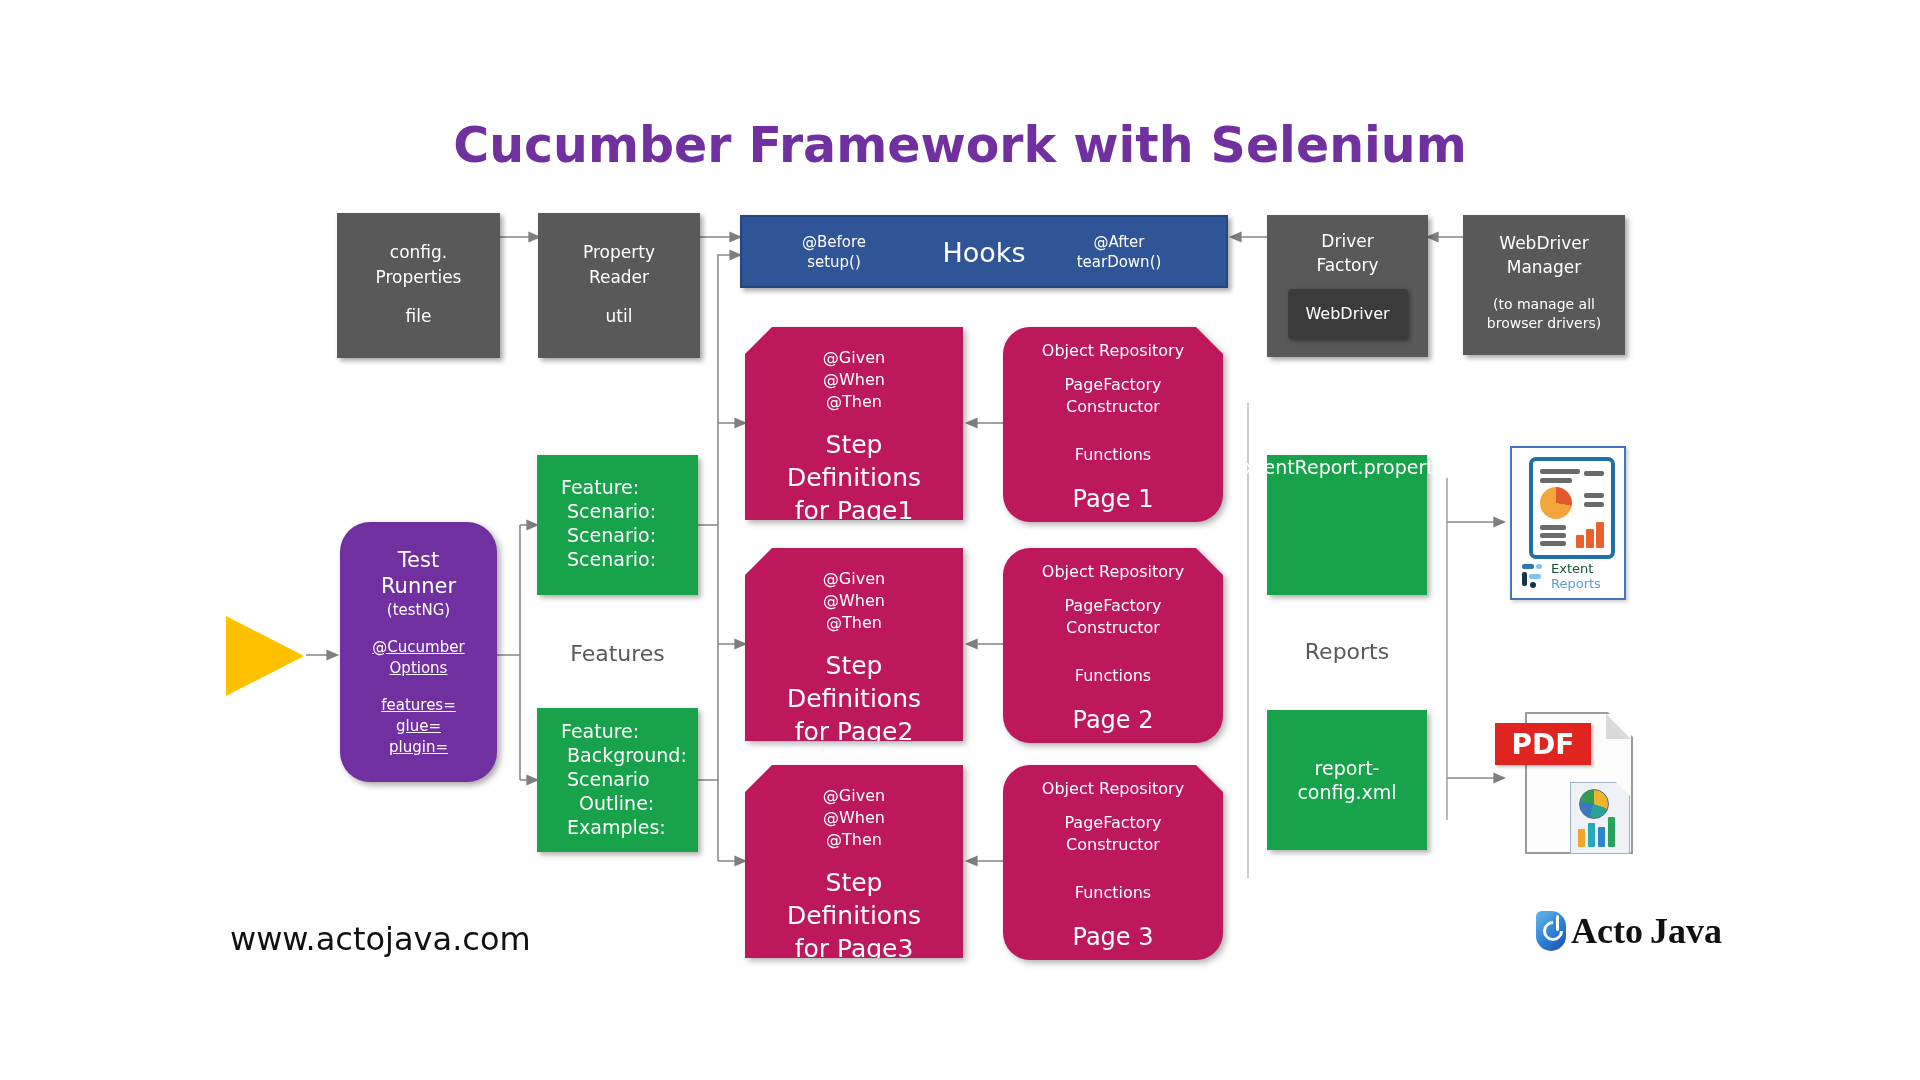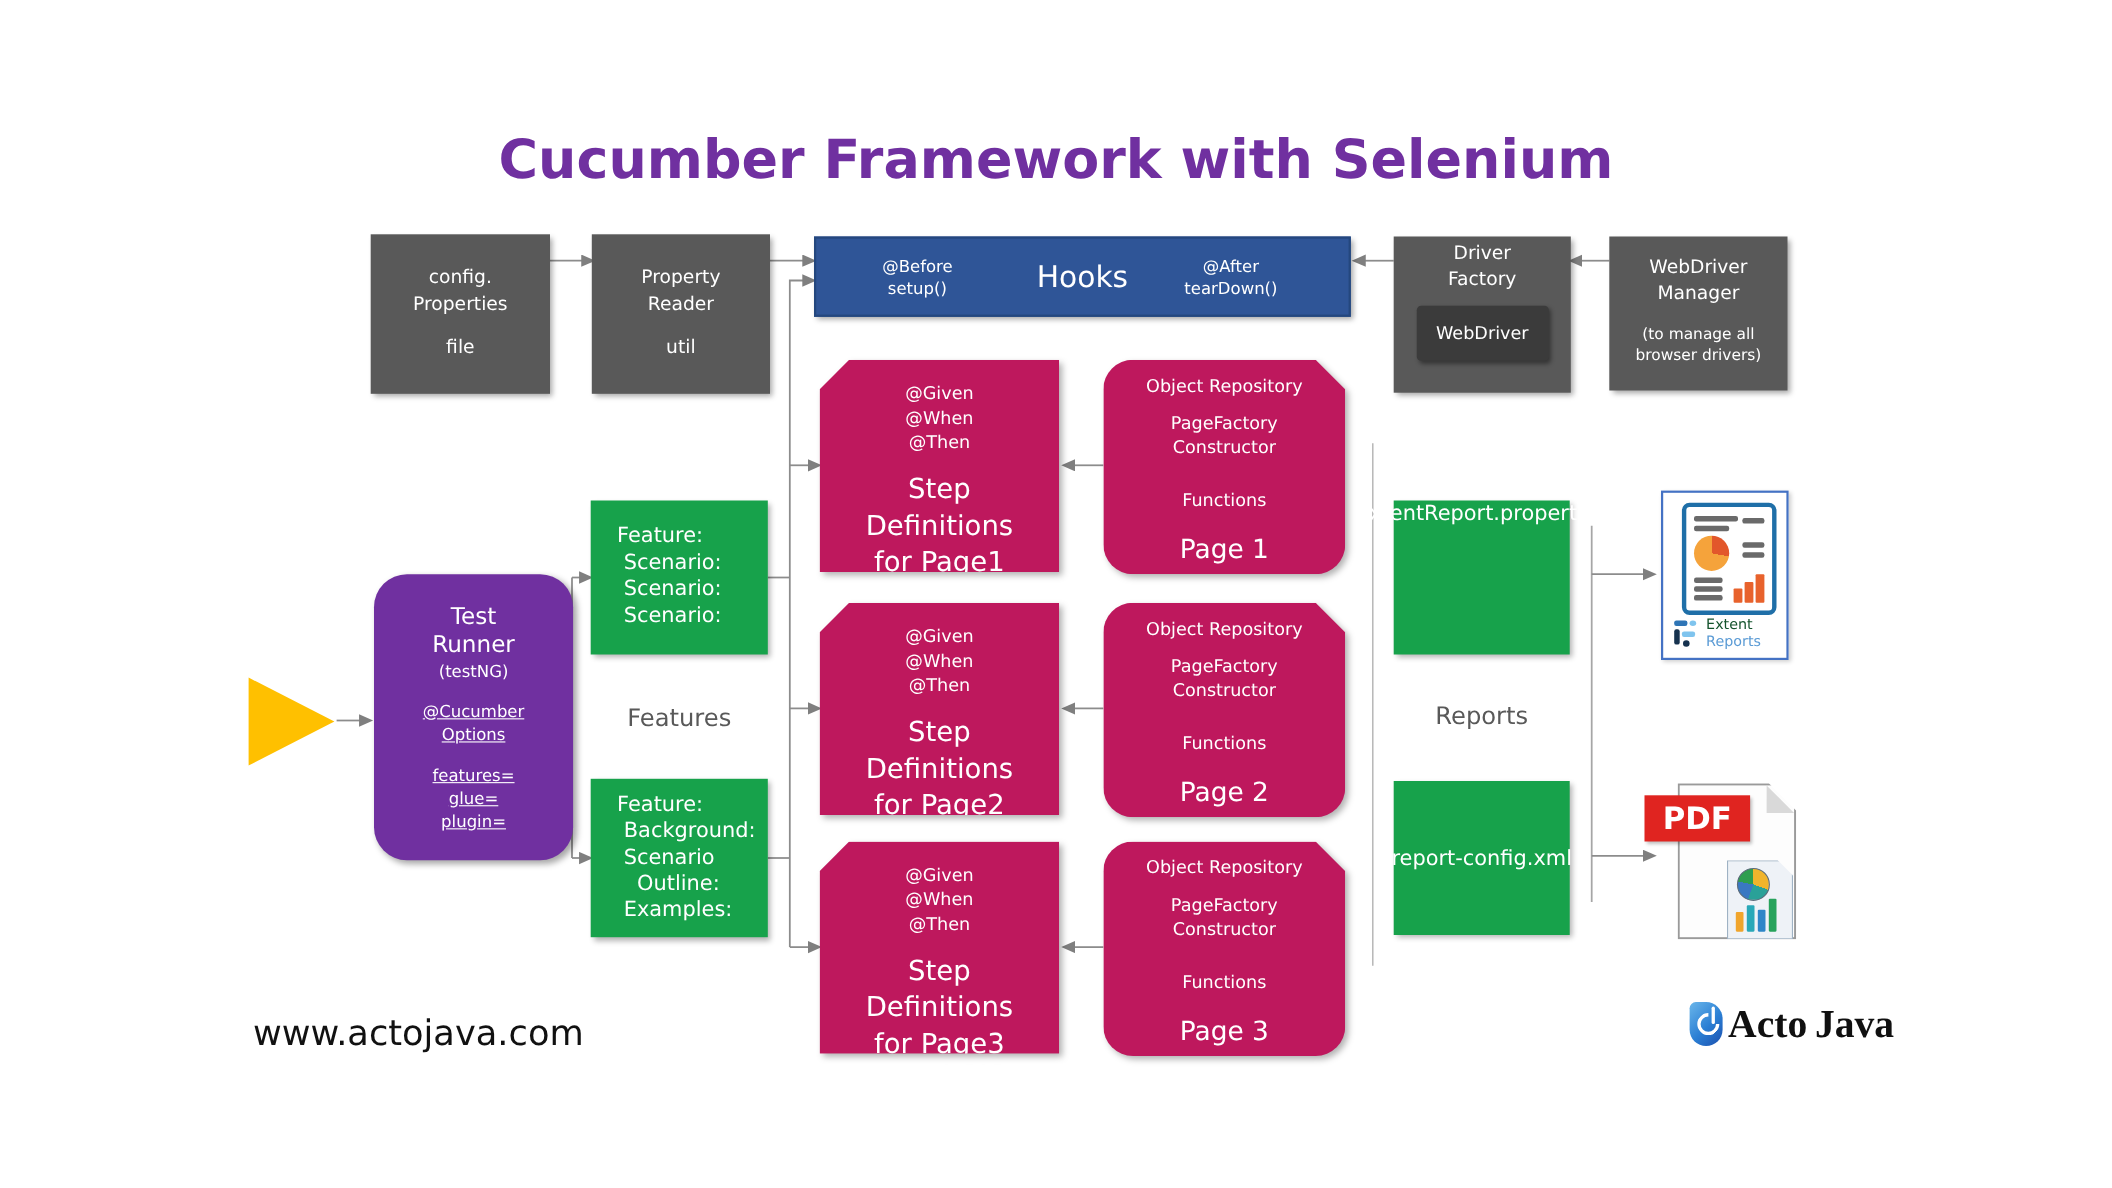"Driver" #box-dfactory { padding-top: 3px -> 14px }
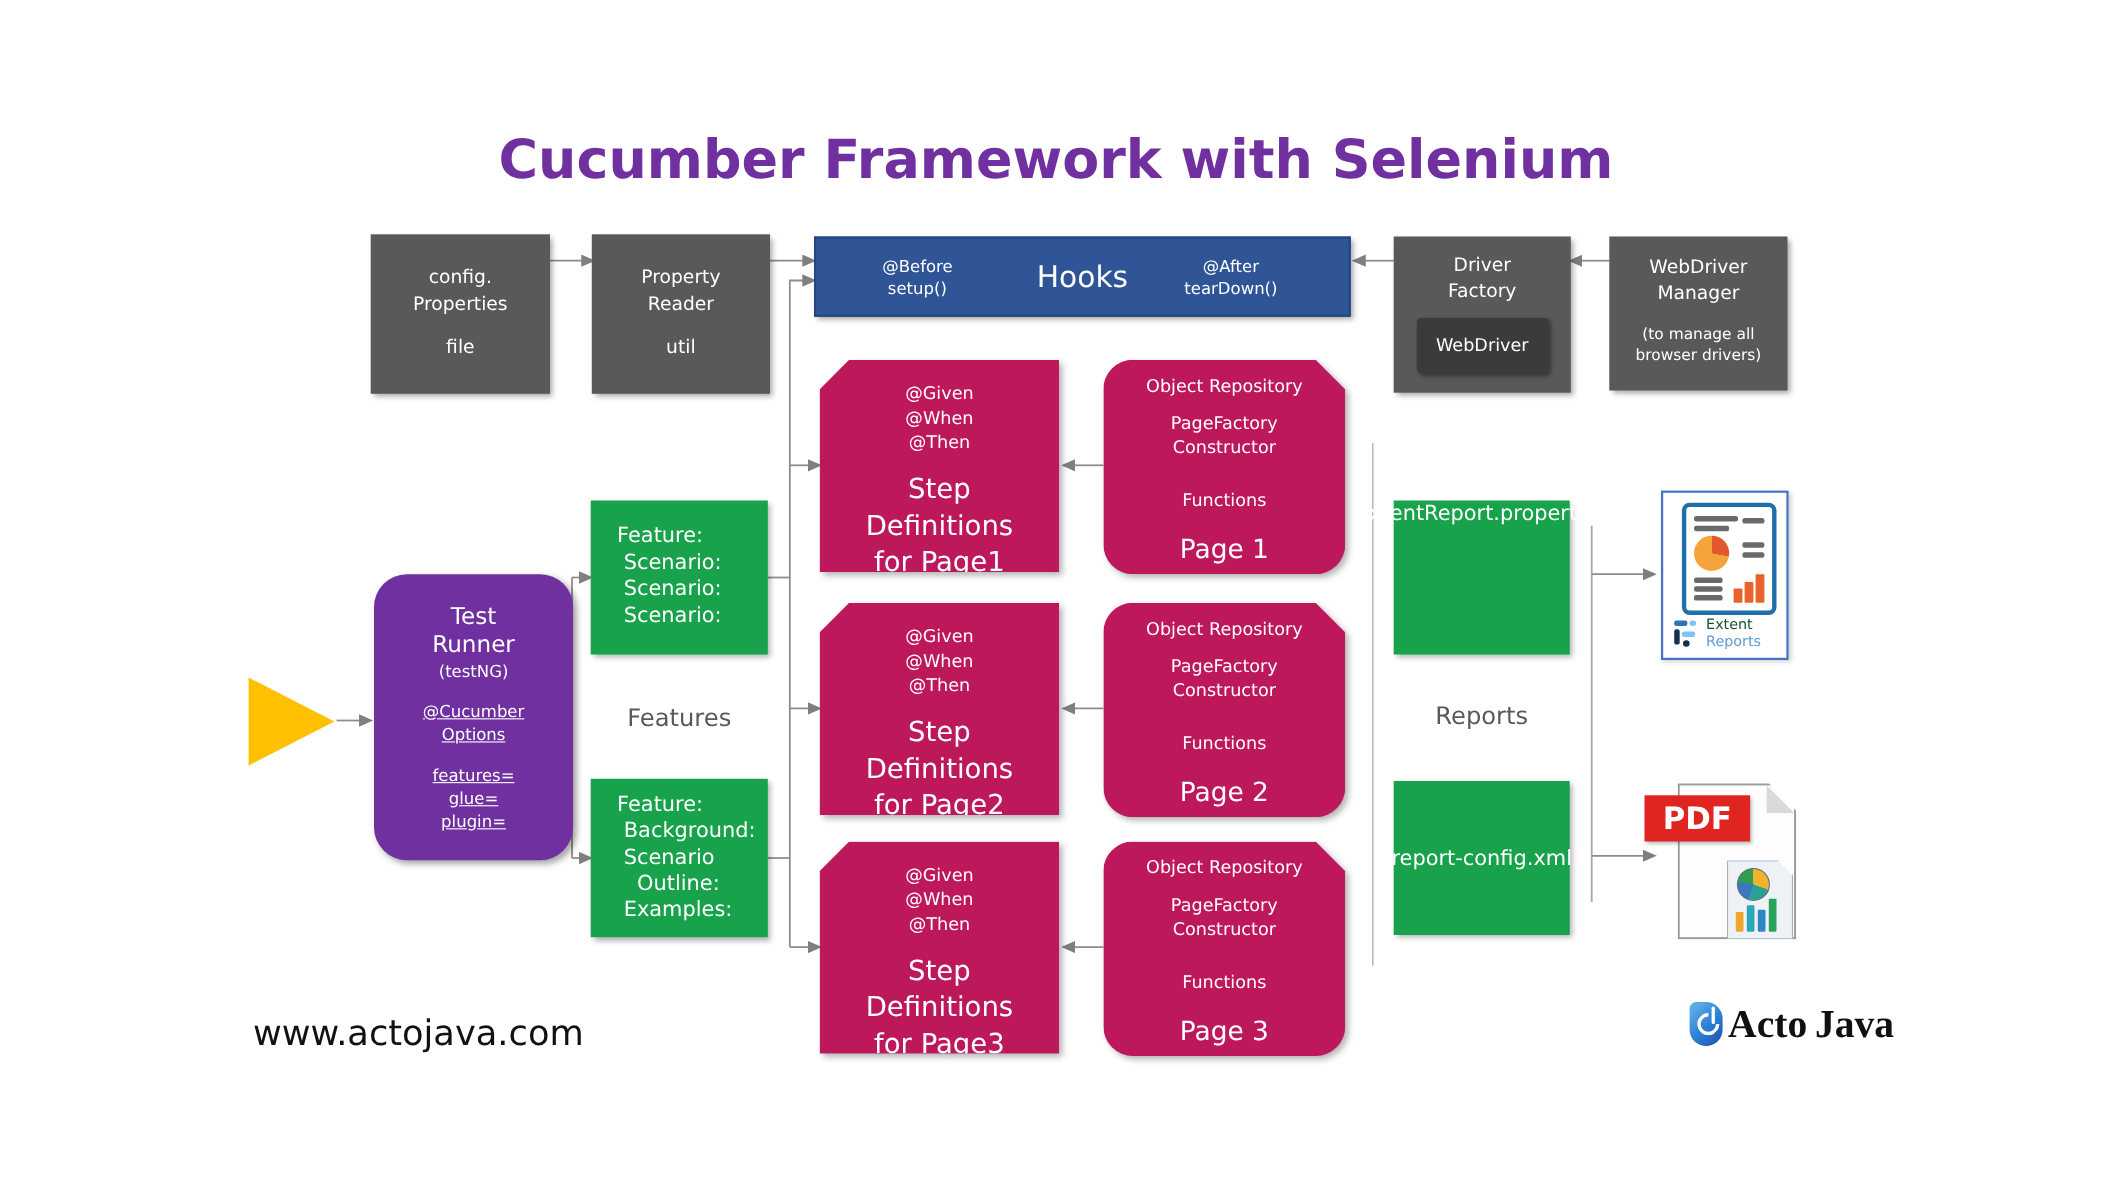"Test" #test-runner { width: 181px -> 157px }
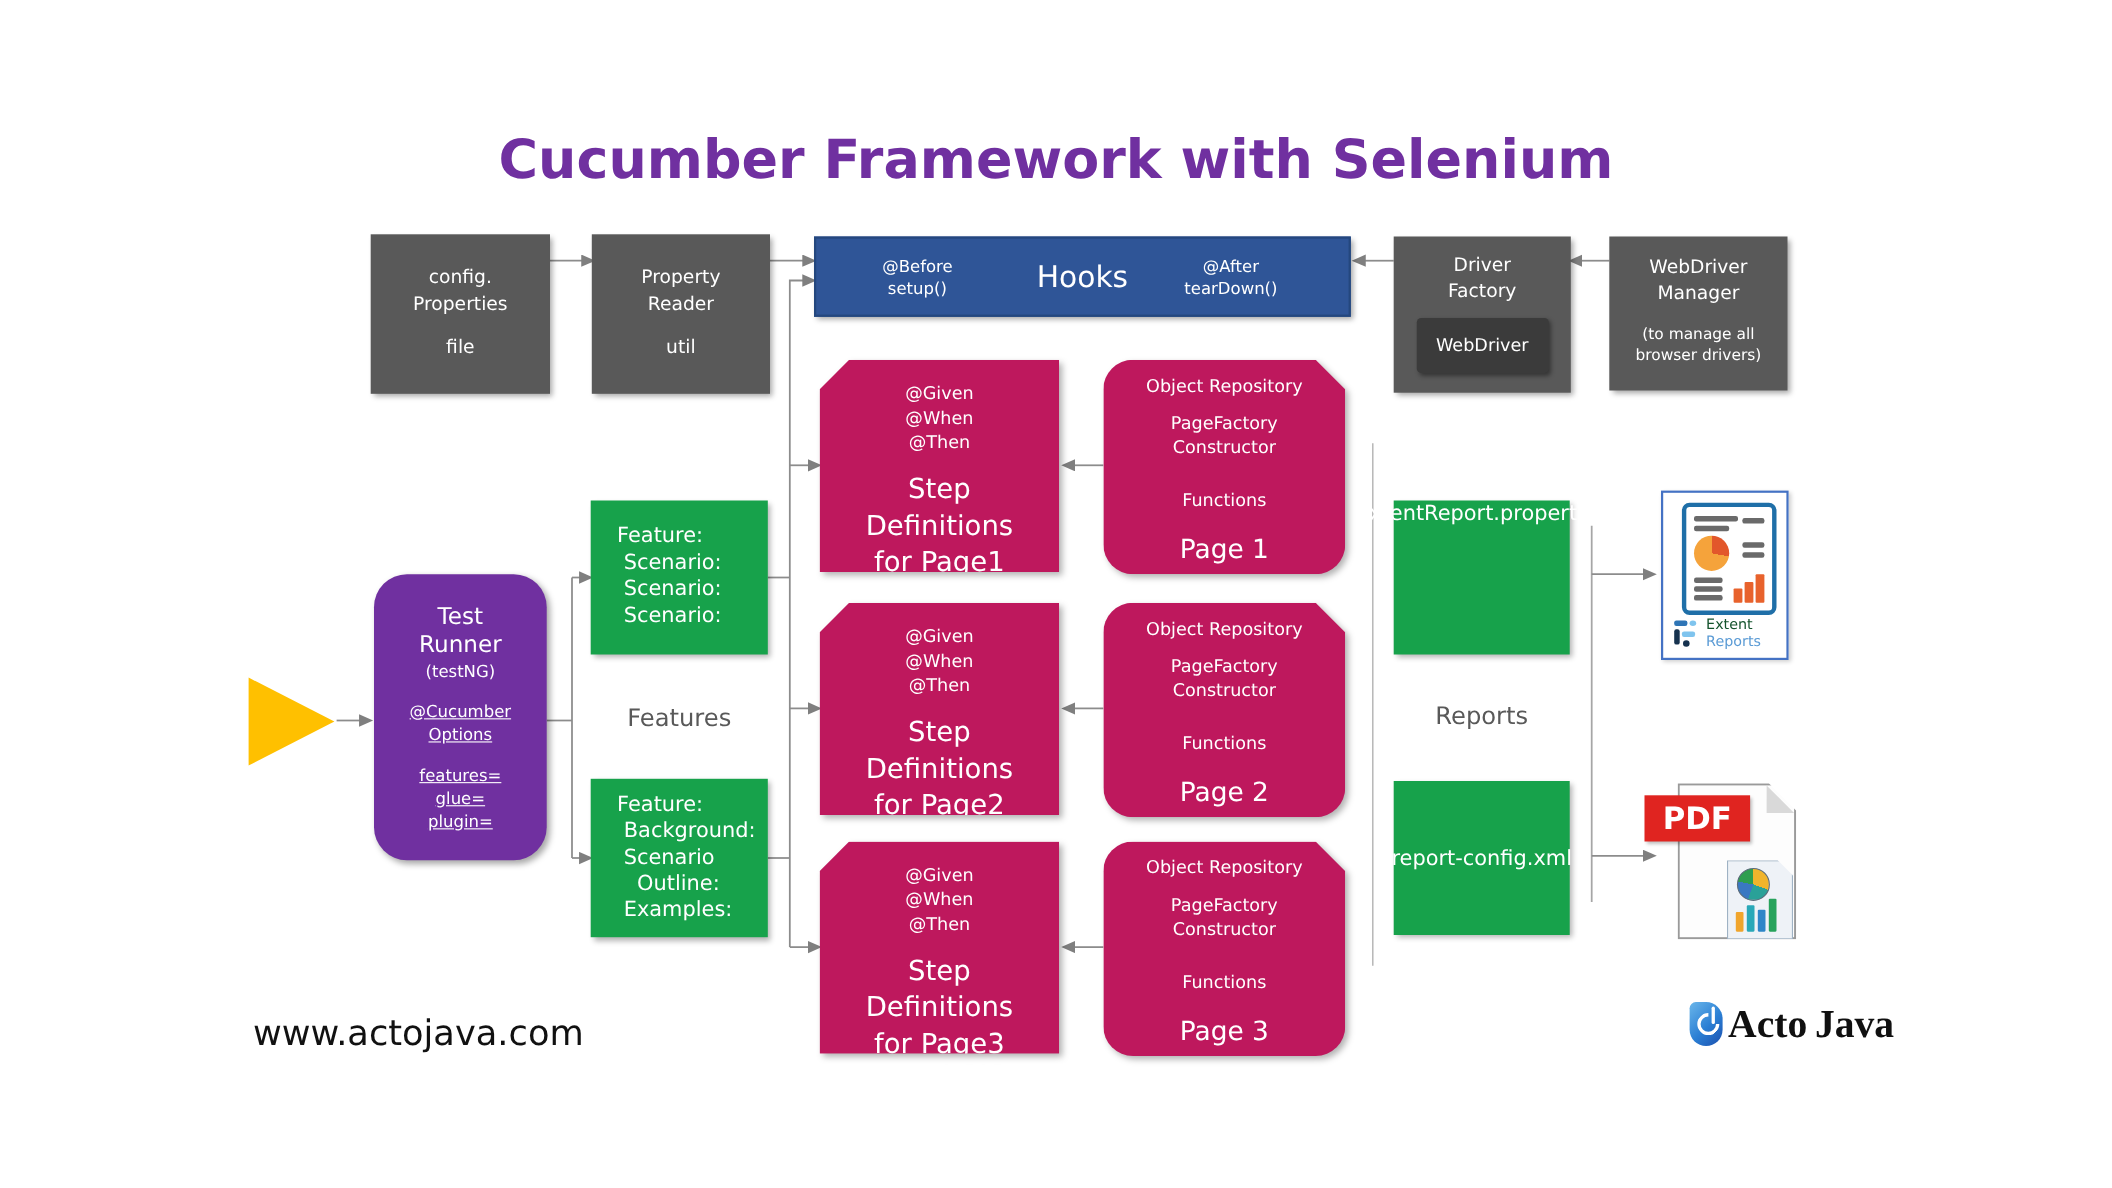"report-" #rc-box { flex-direction: row -> column }
